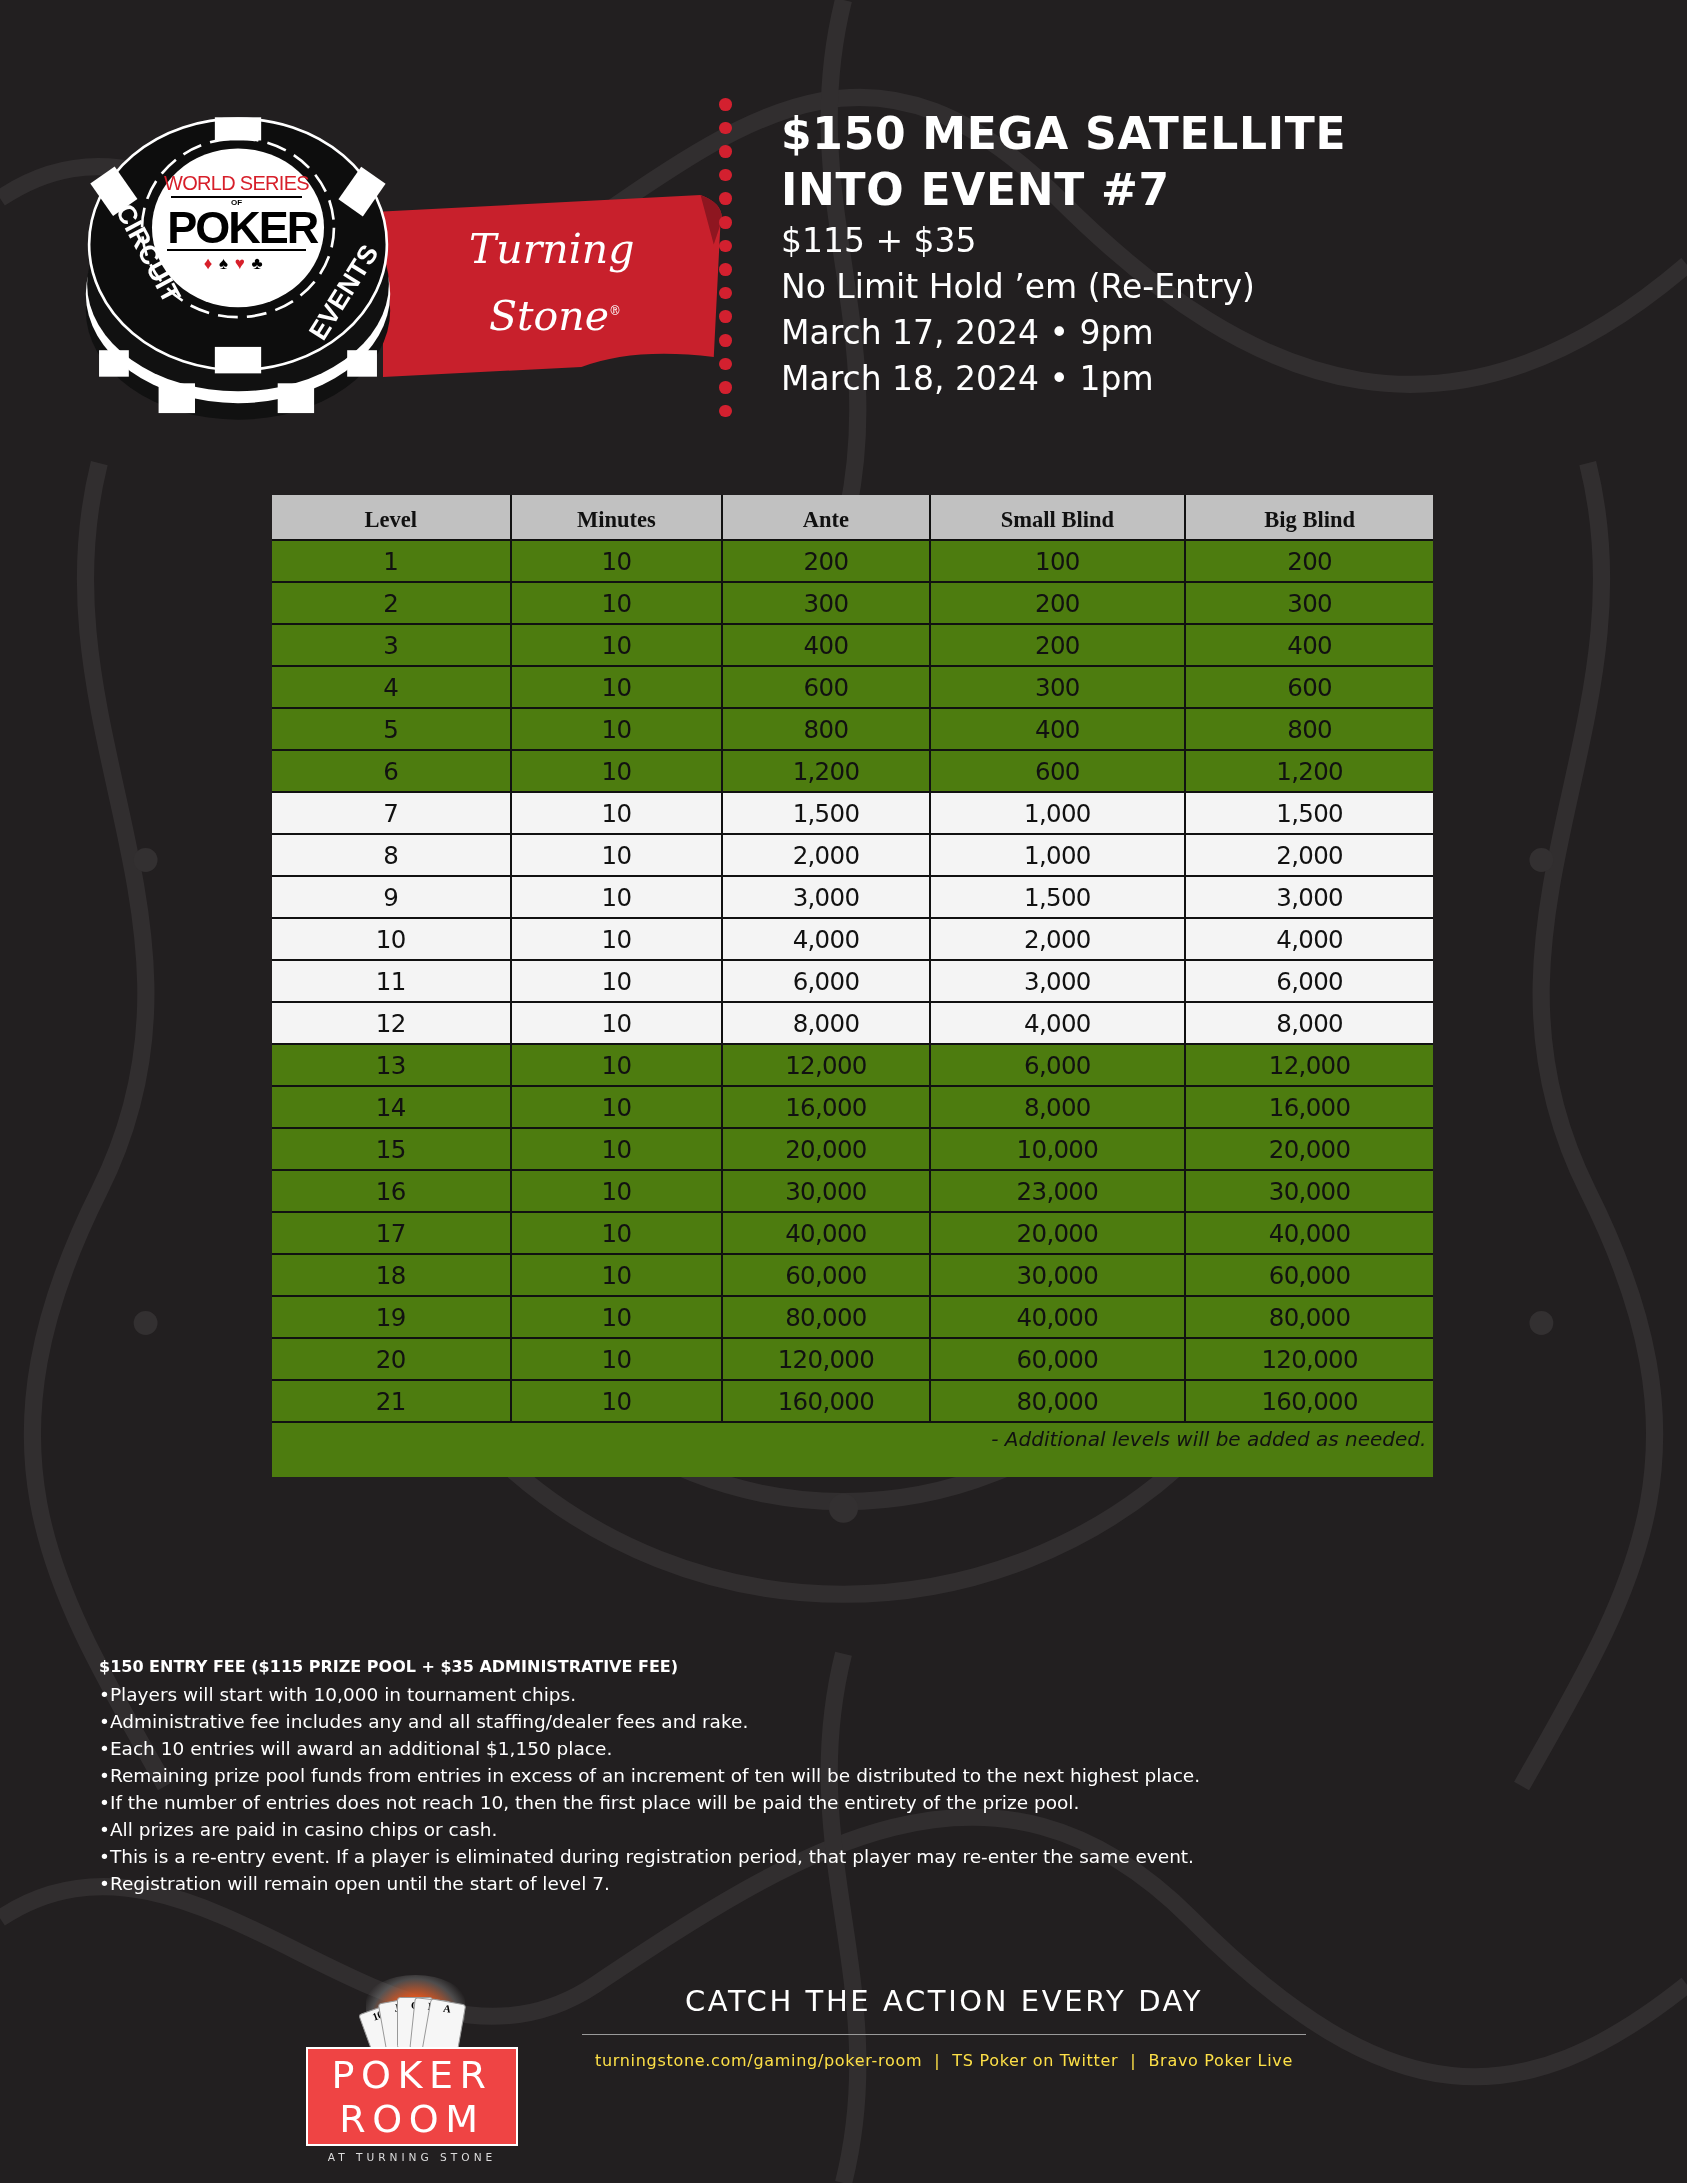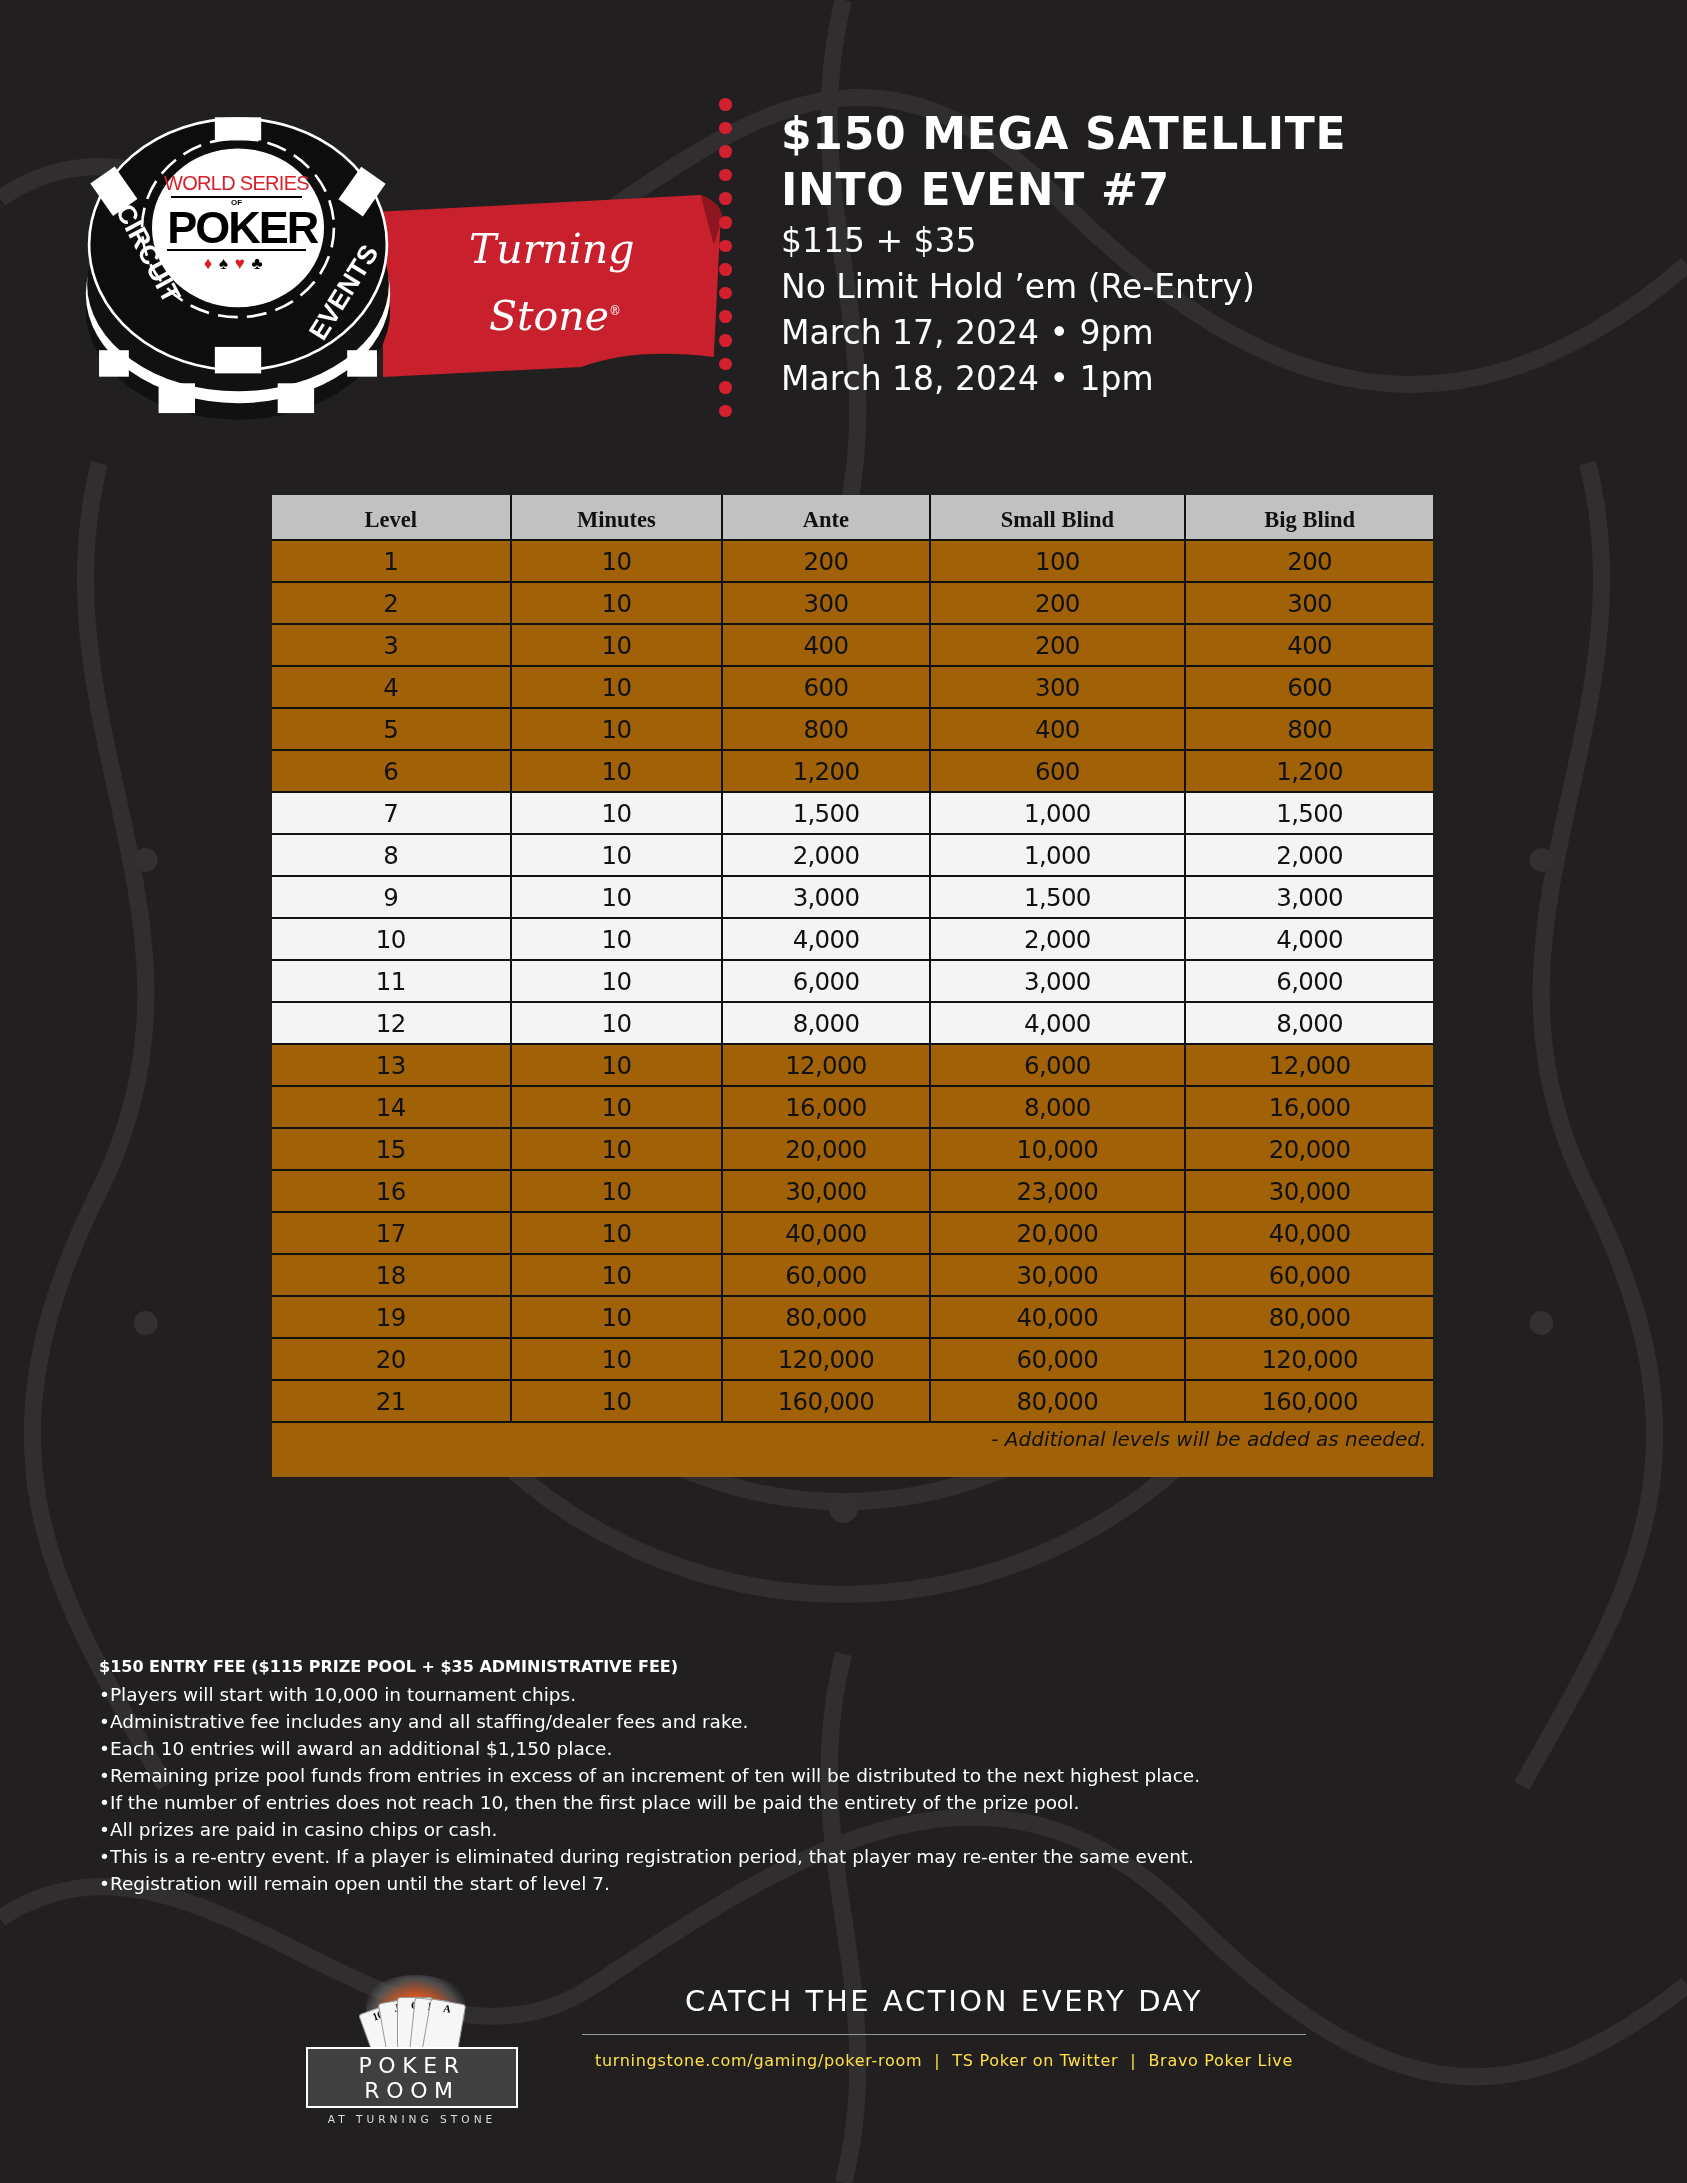"Level" .table-wrap { background: #a16207 -> #4d7c0f }
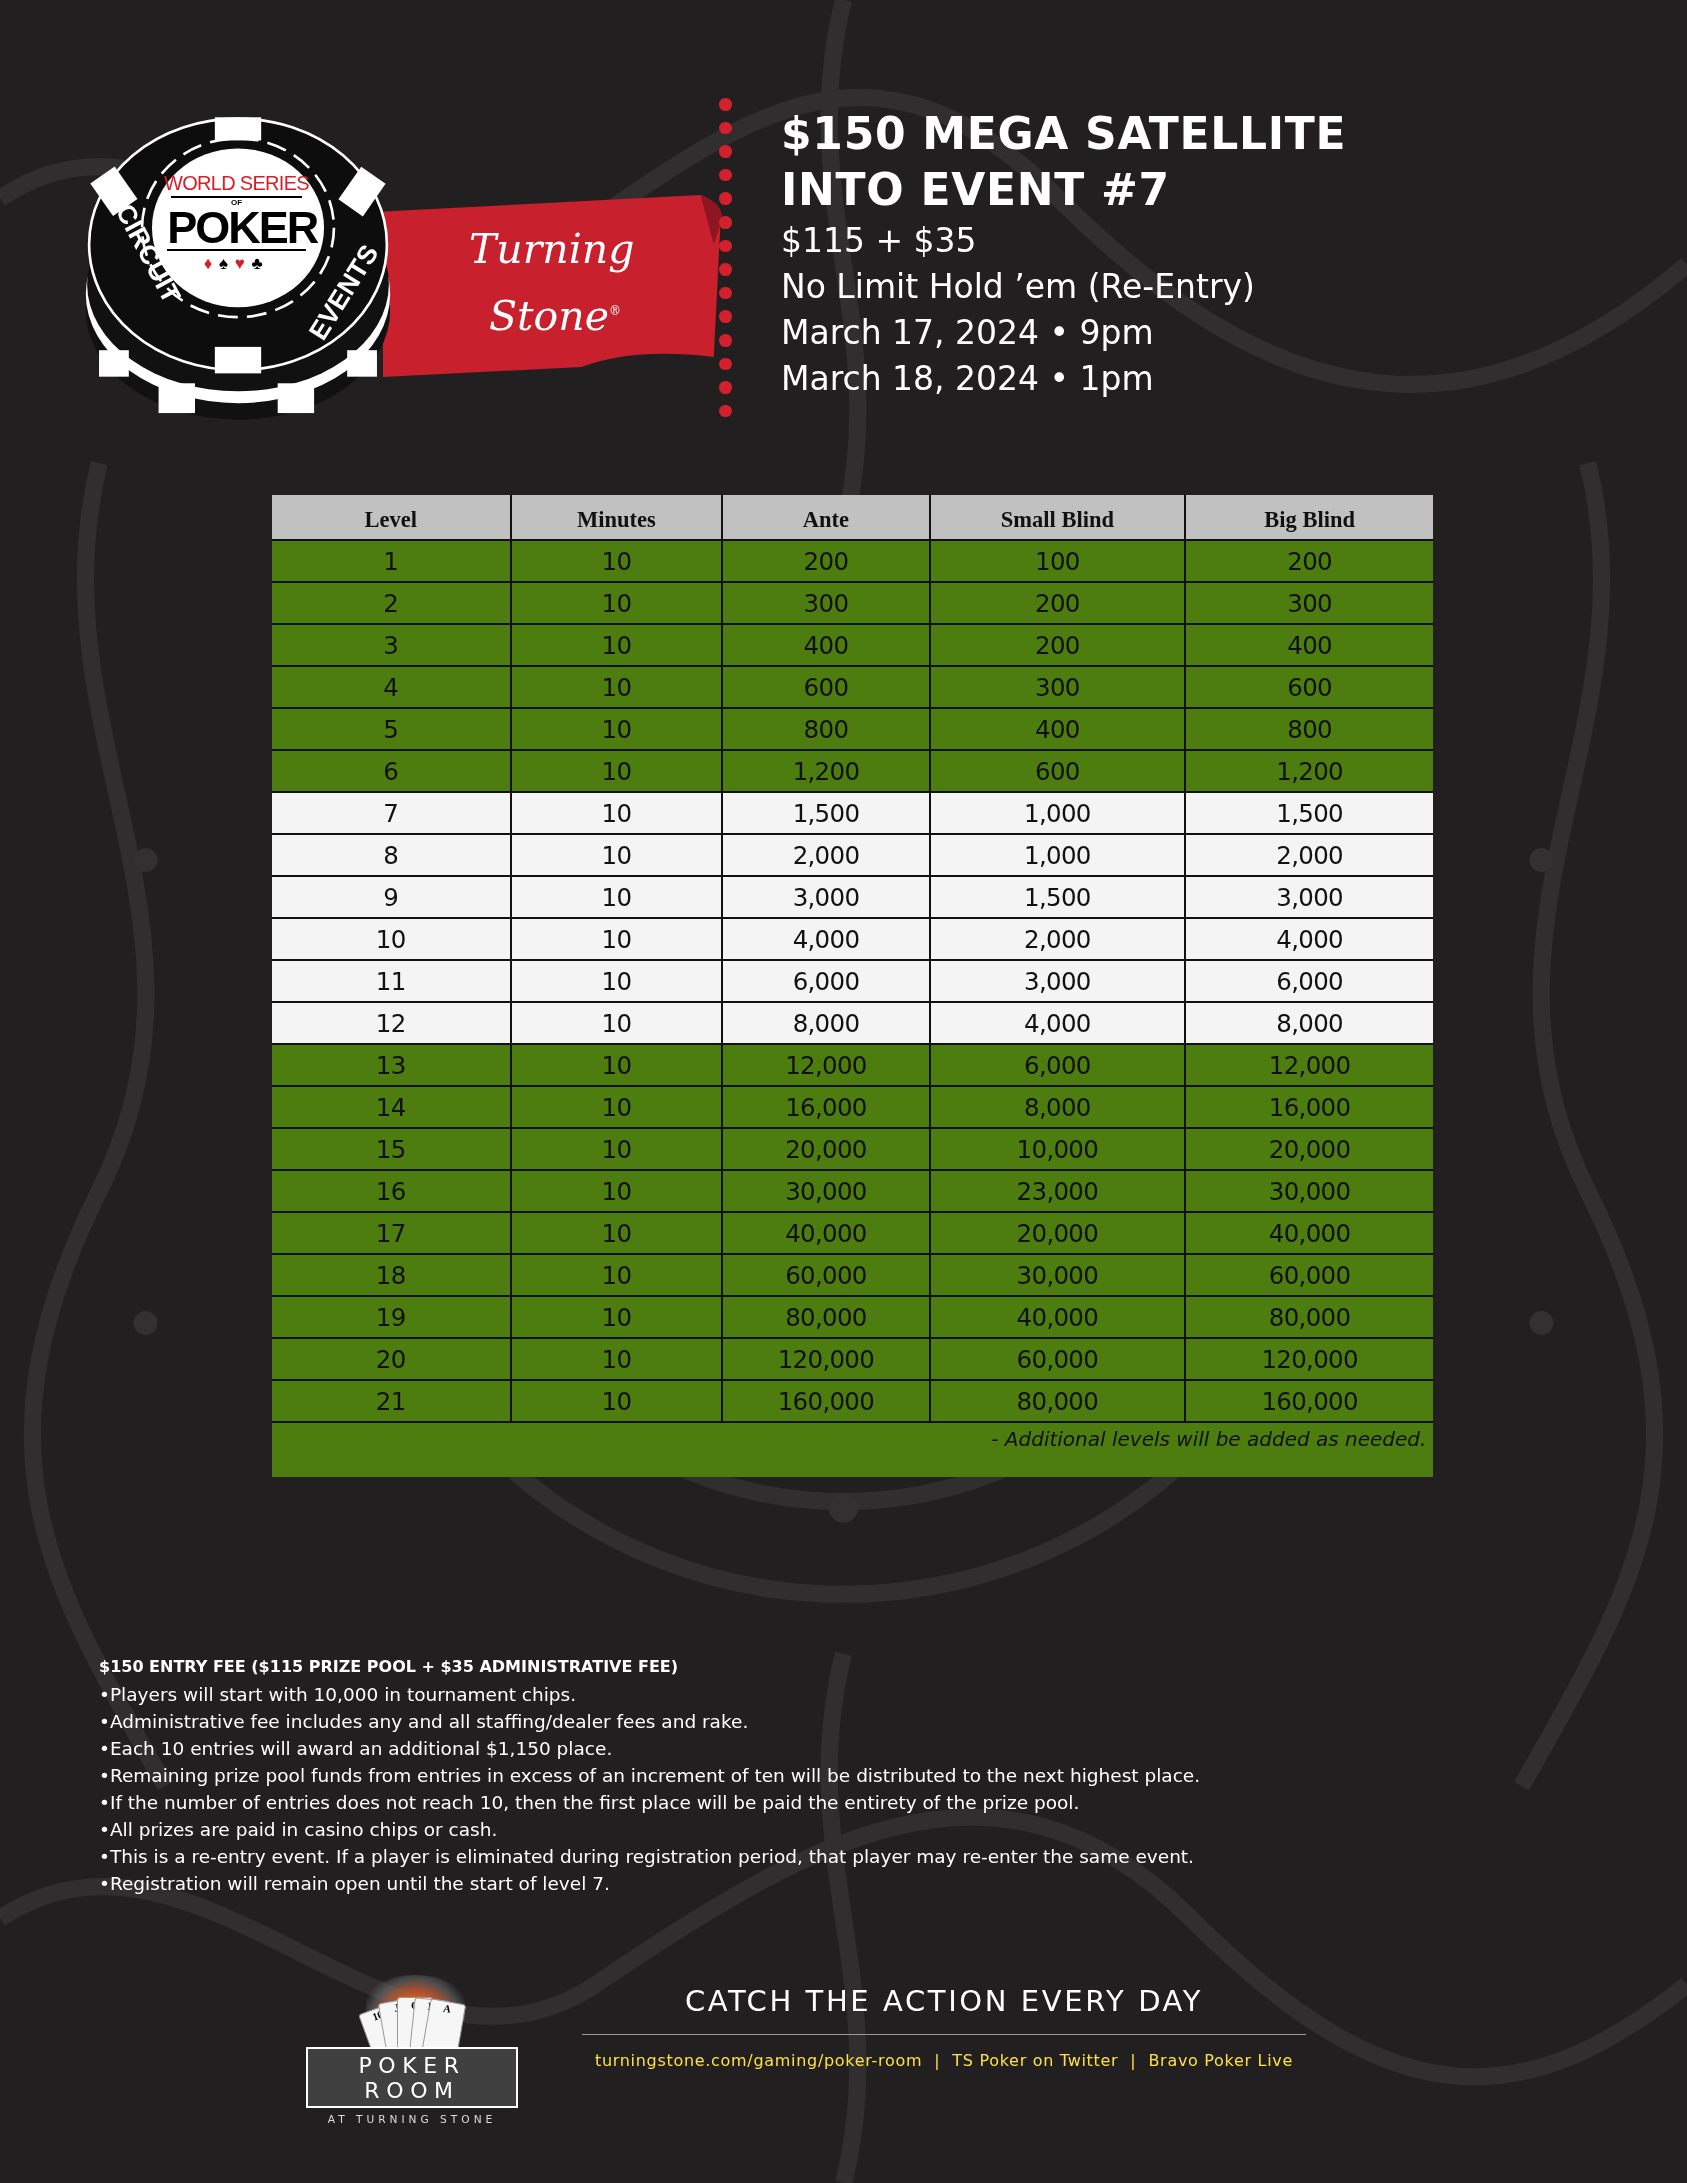"POKER ROOM" .pr-box { background: #404040 -> #ef4444; font-size: 22px -> 38px }
